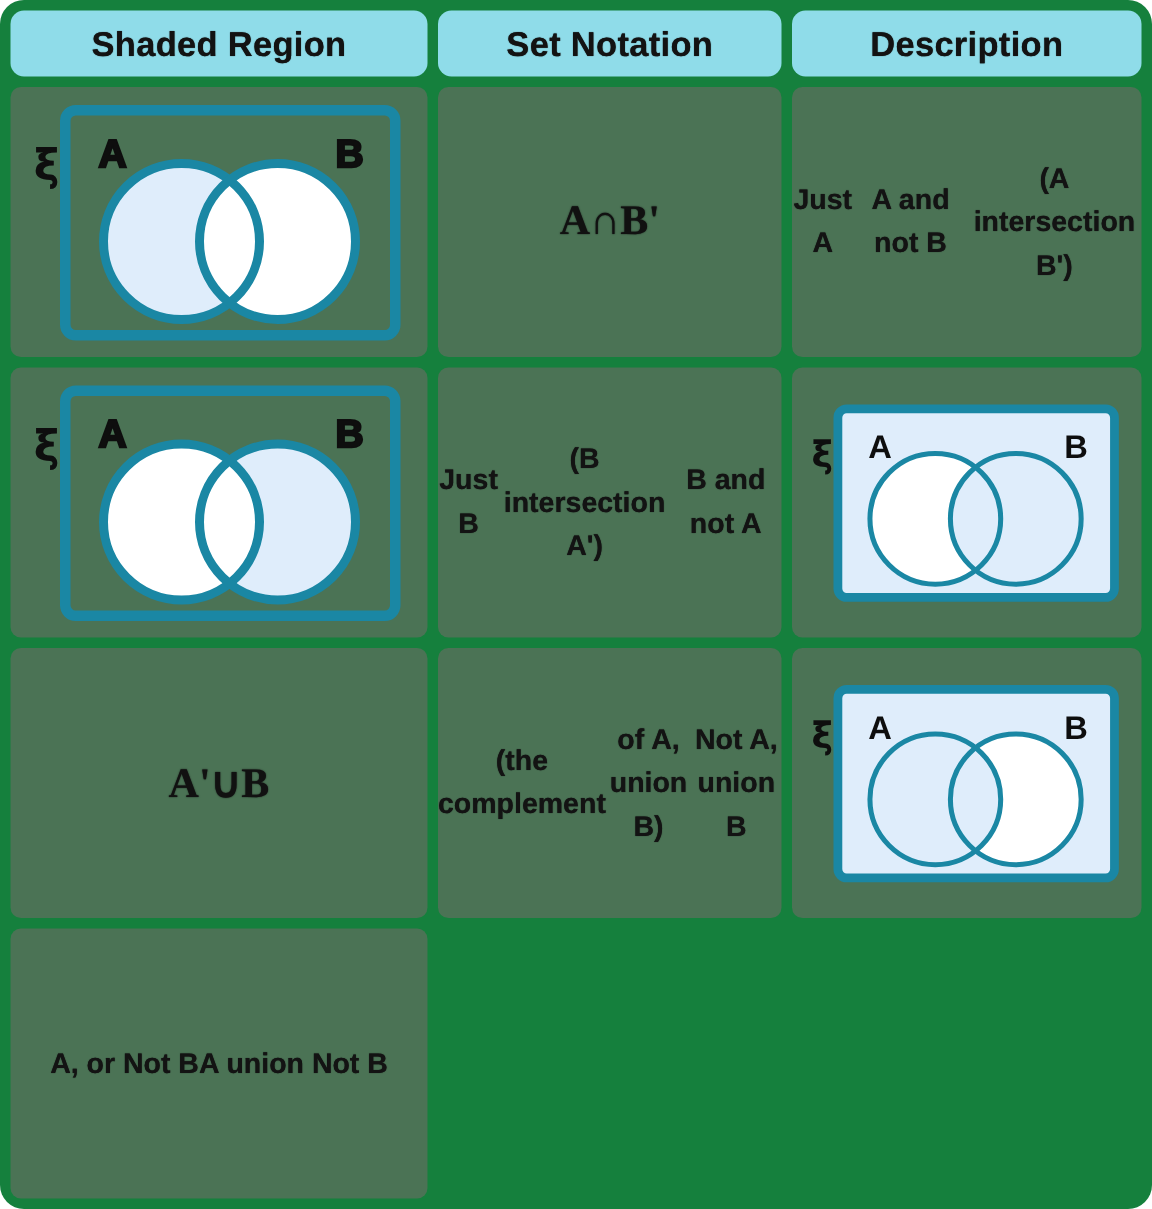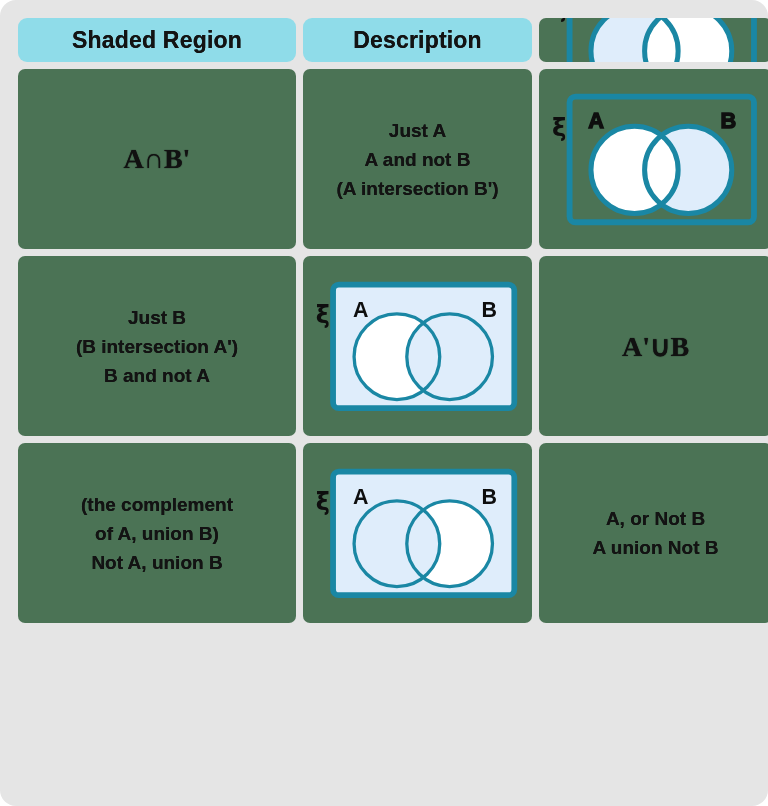"Shaded Region" .table { background: #e5e5e5 -> #15803d; padding: 18px -> 7px }
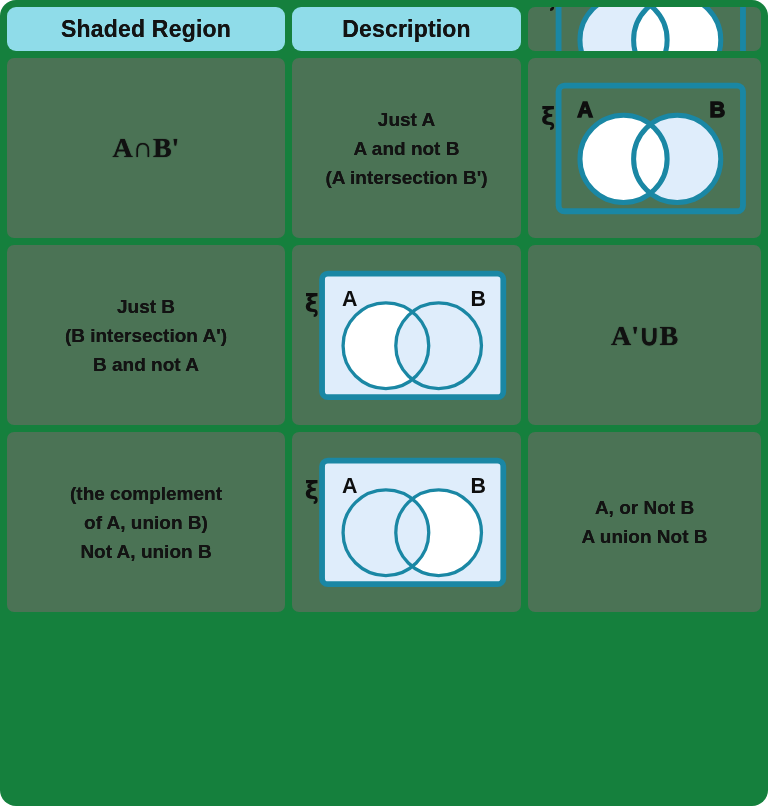"Set Notation" div.hcell { html: none -> <div>Set Notation</div> }
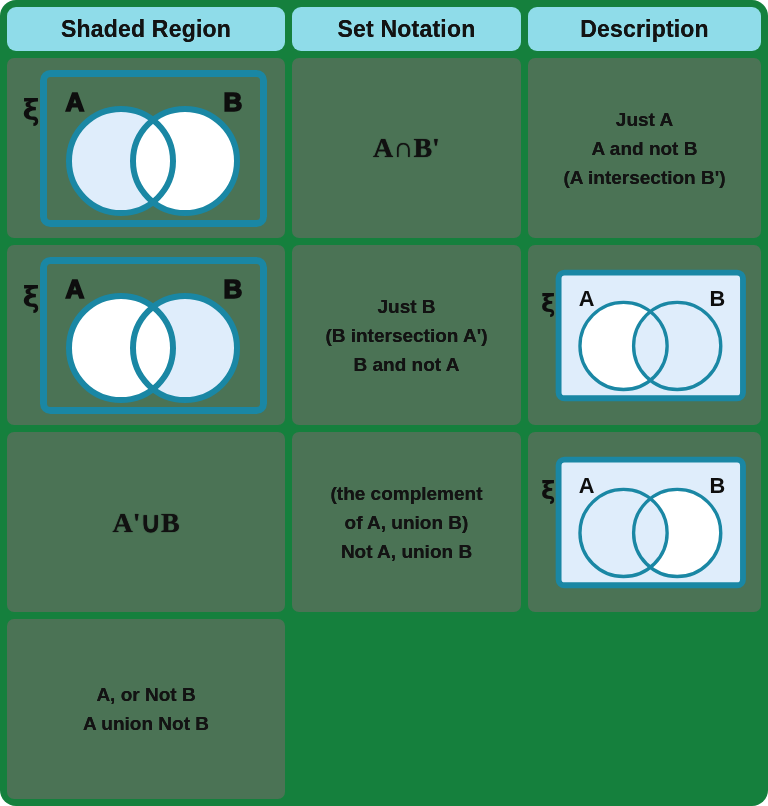"Just A" .desc-cell { flex-direction: column -> row }
